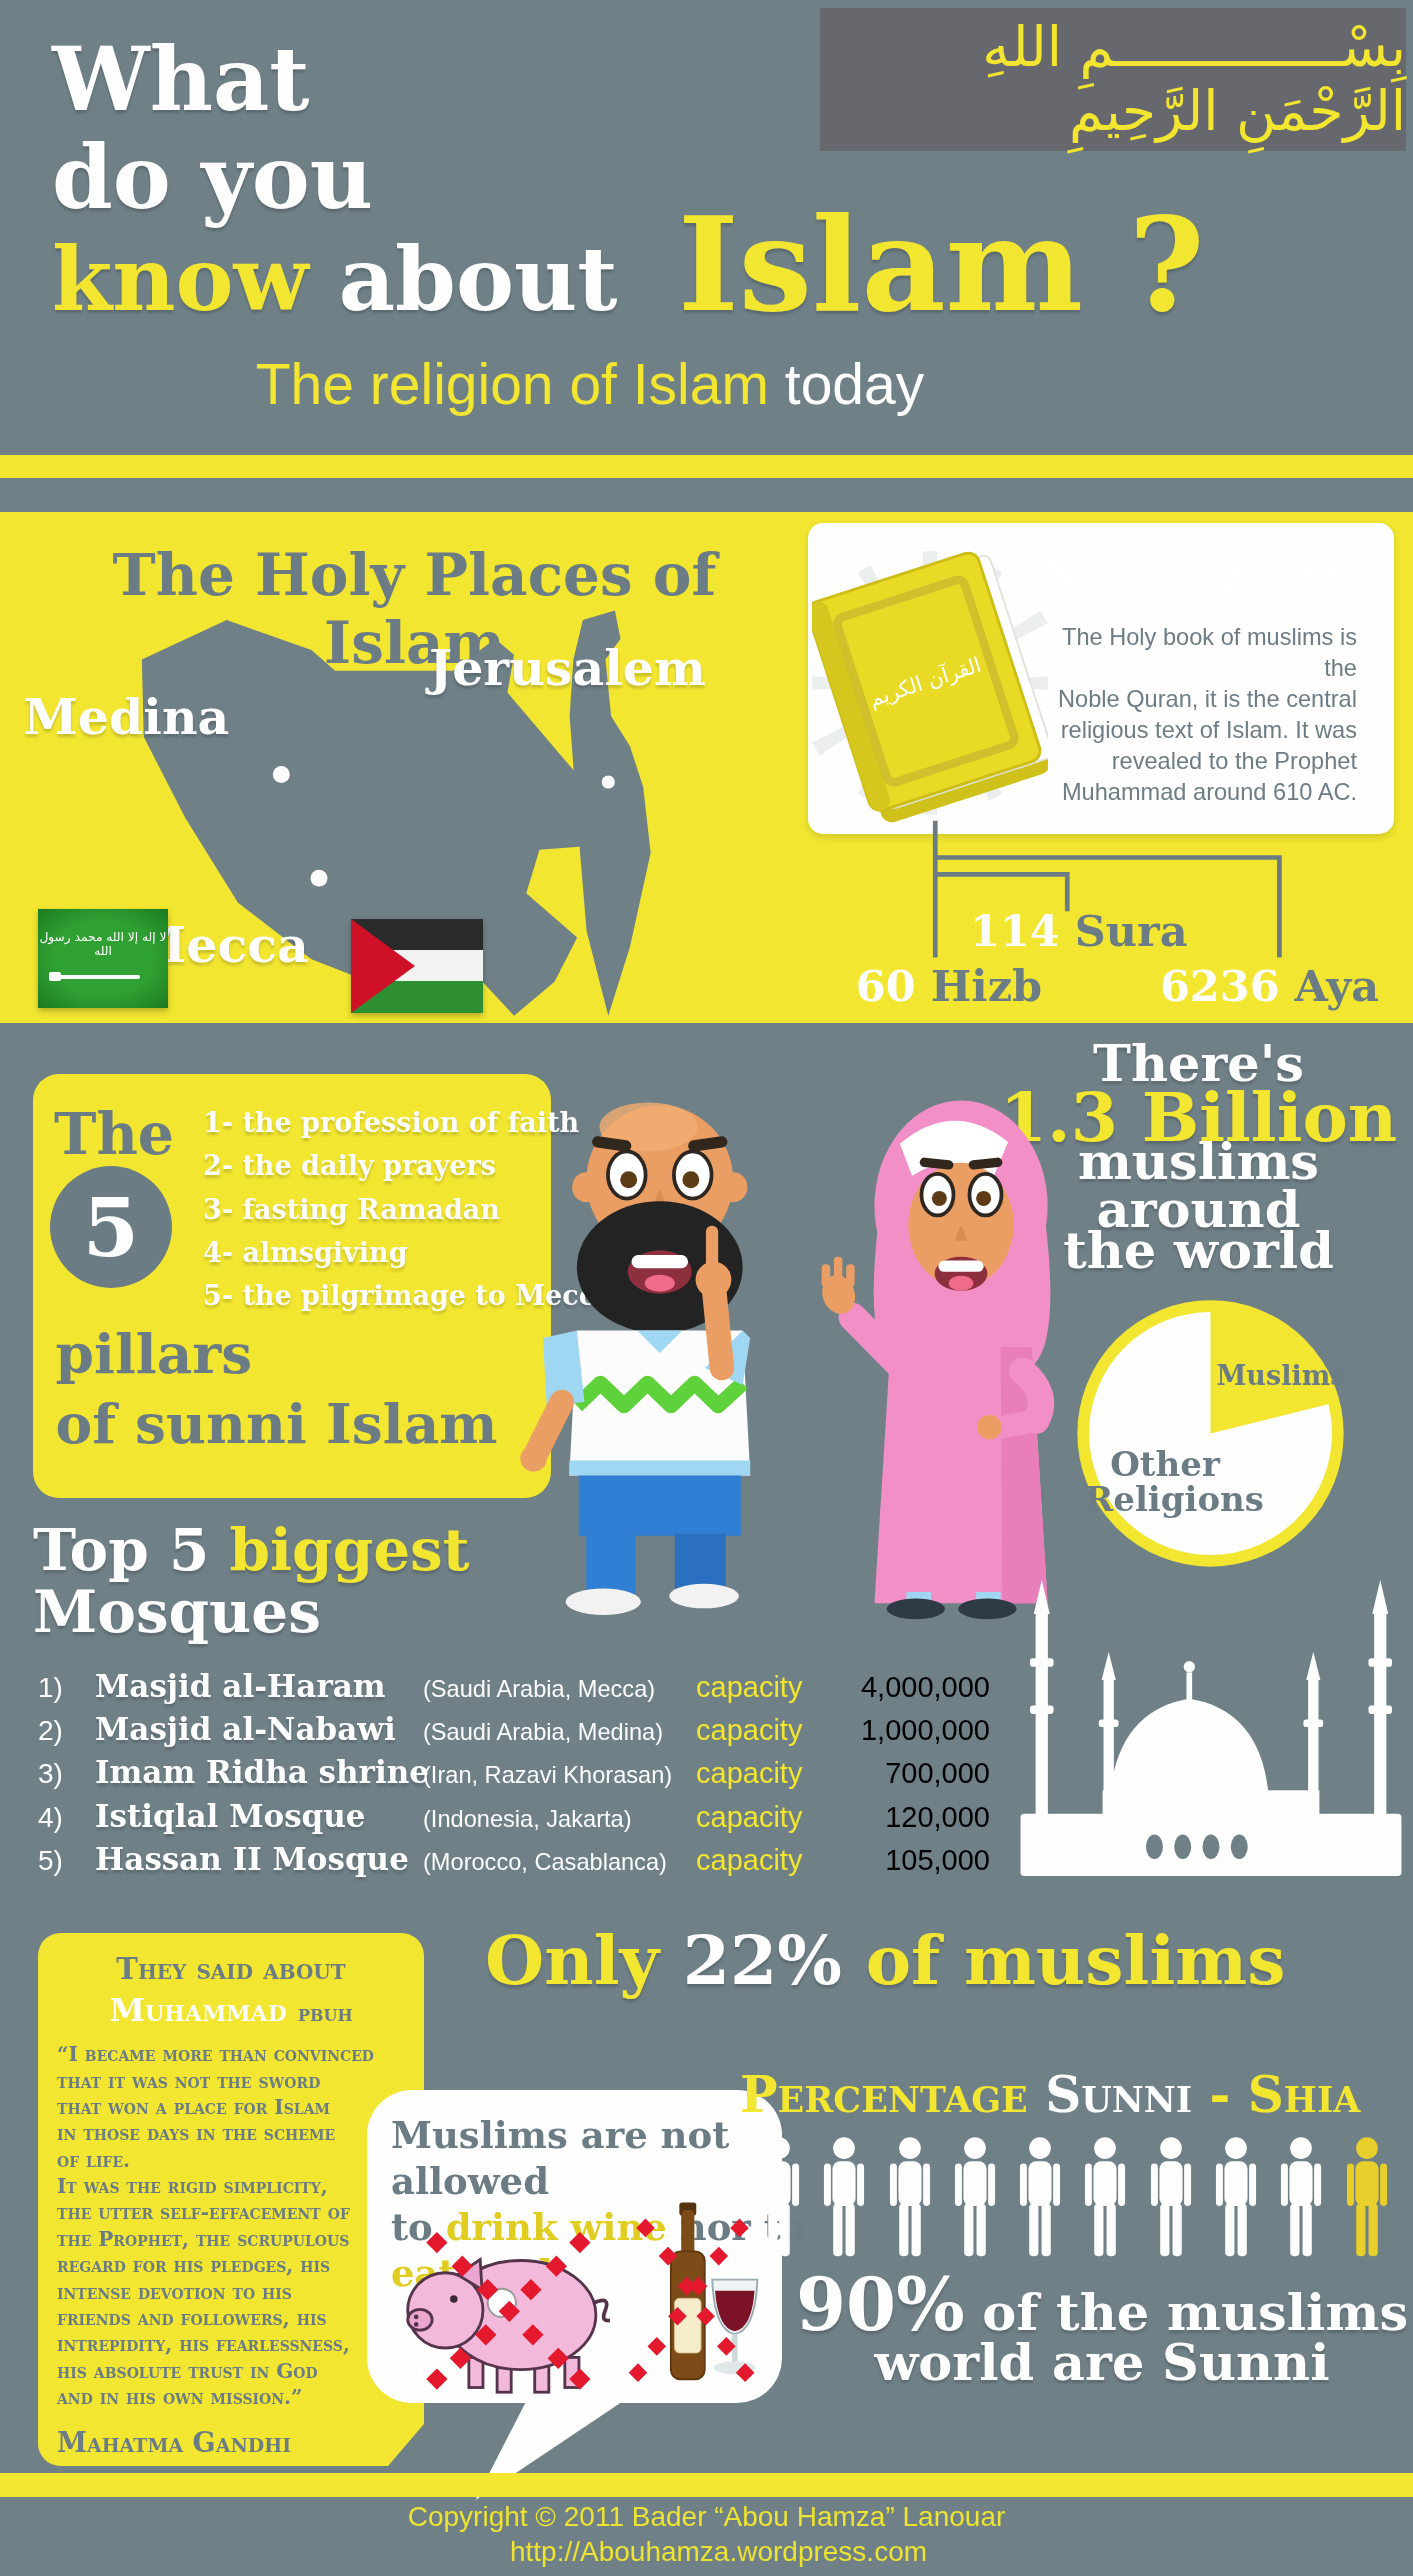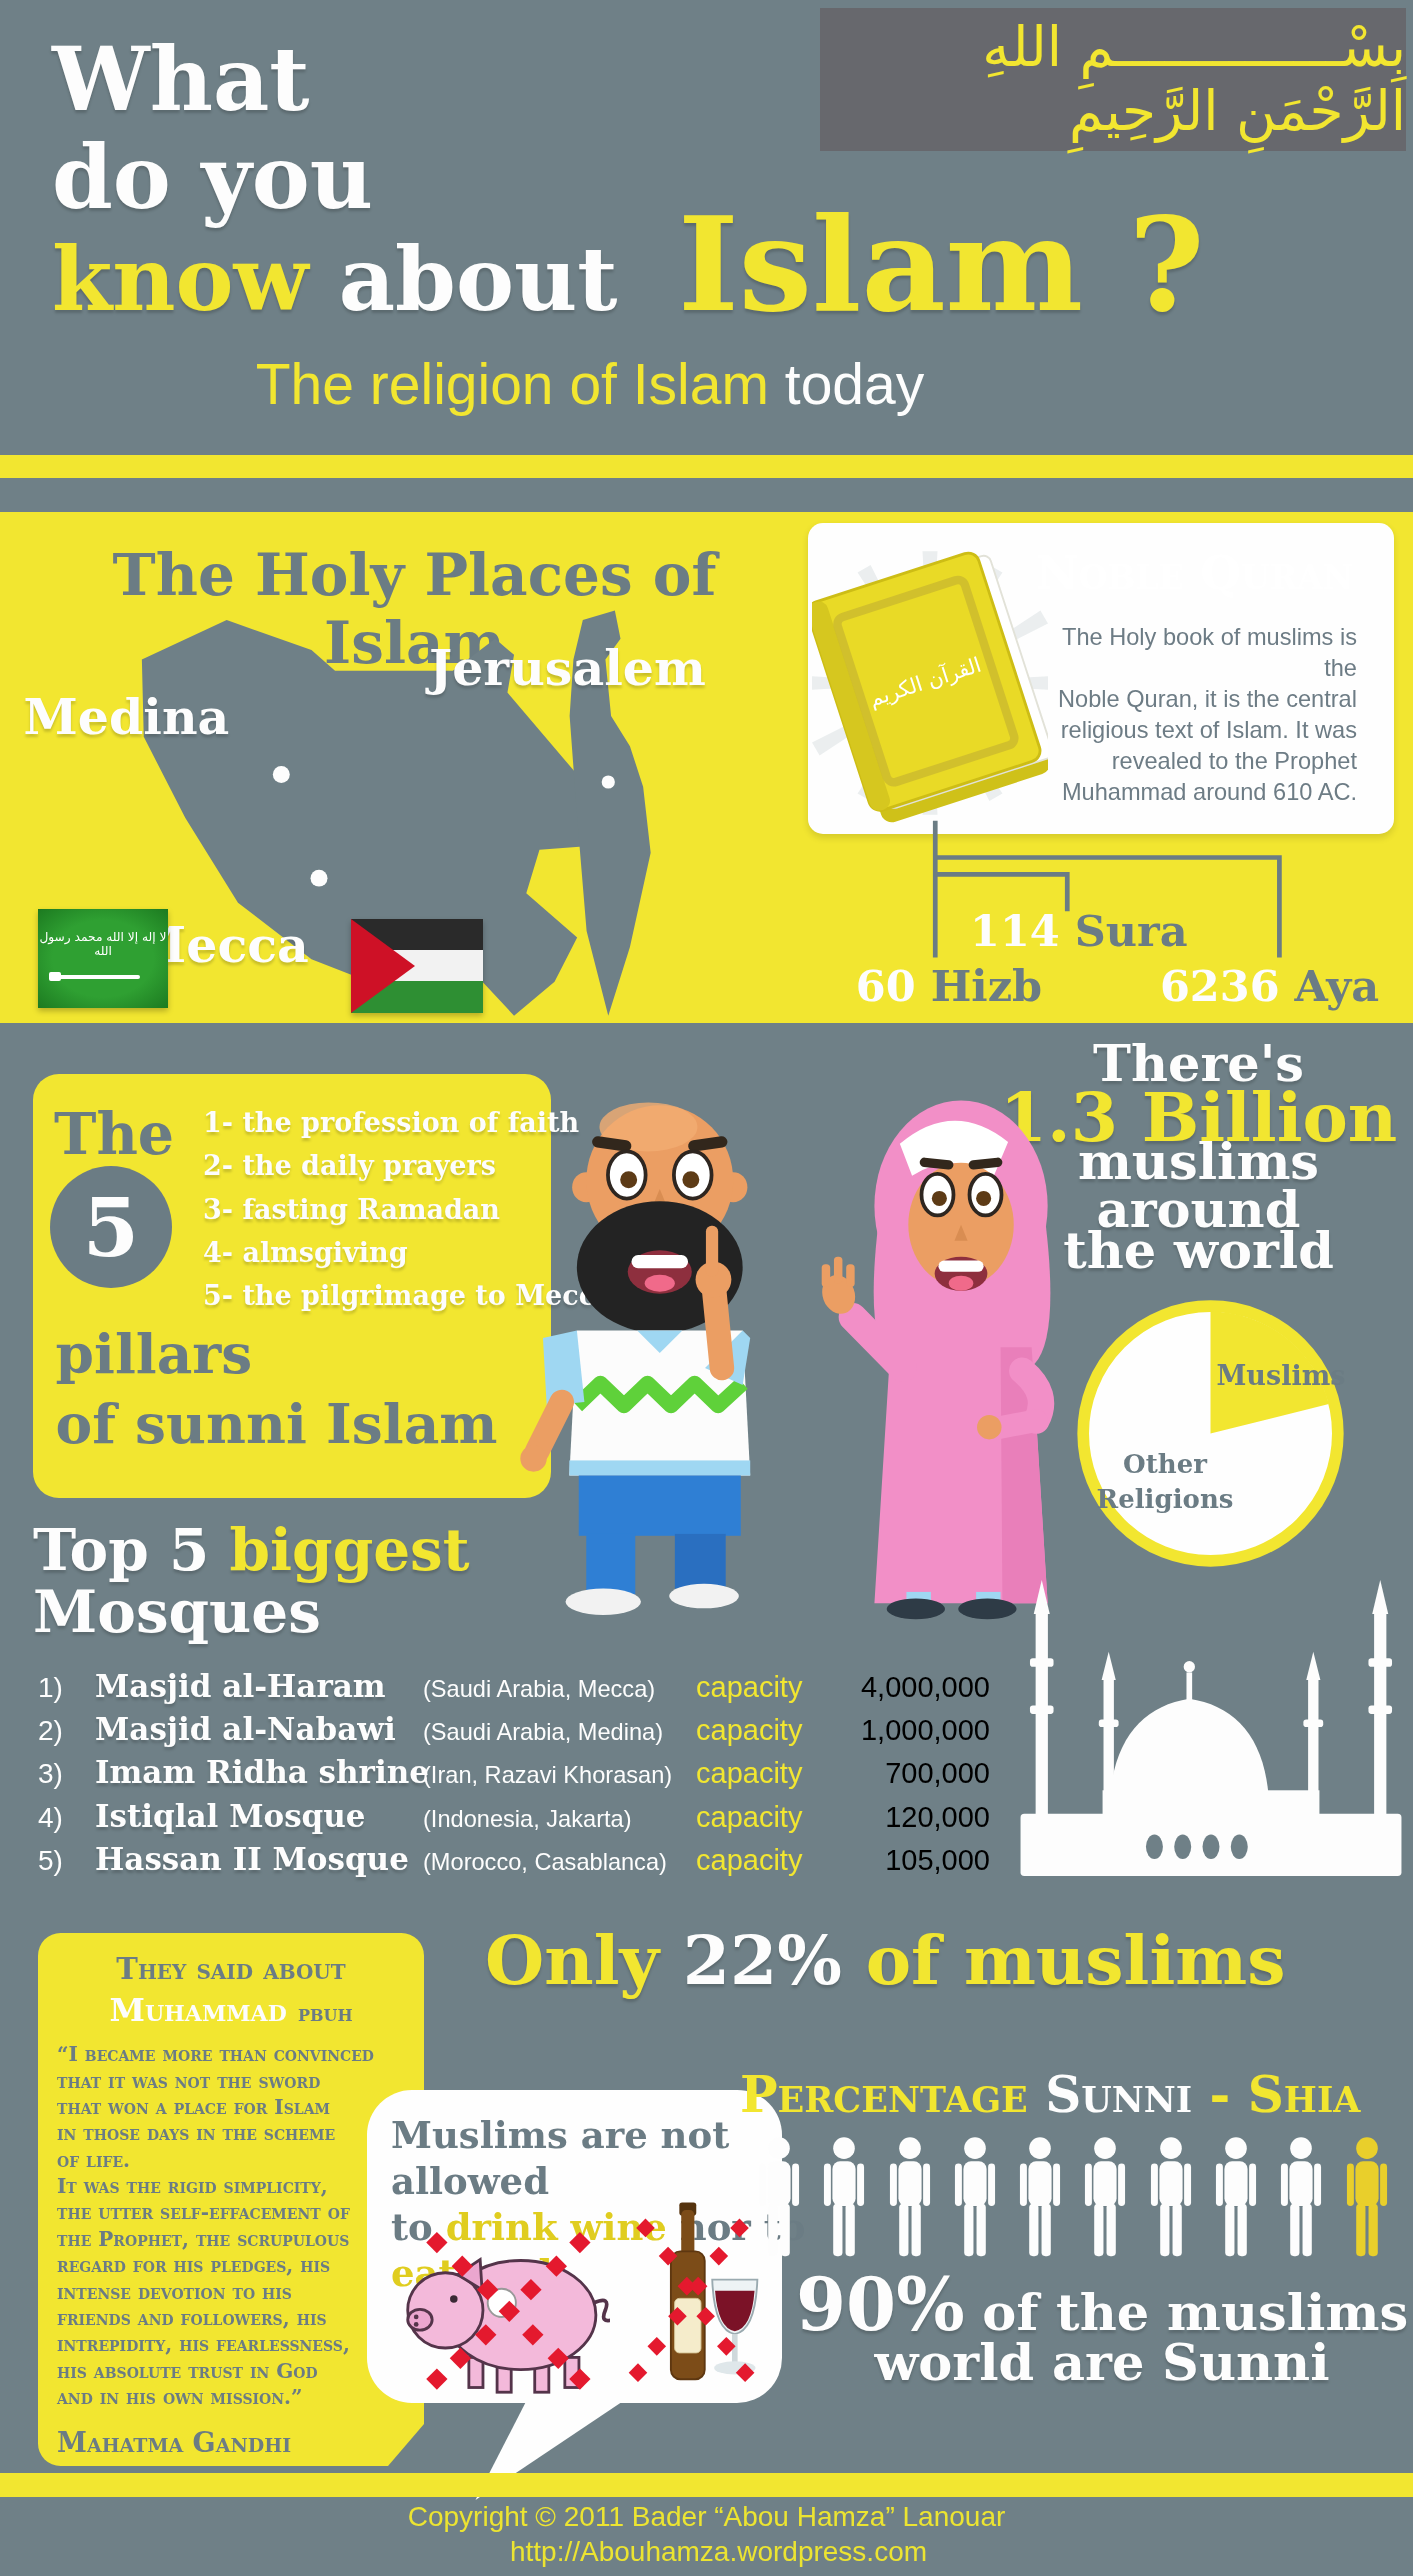"Other" div.abs { font-size: 26px -> 34px }
